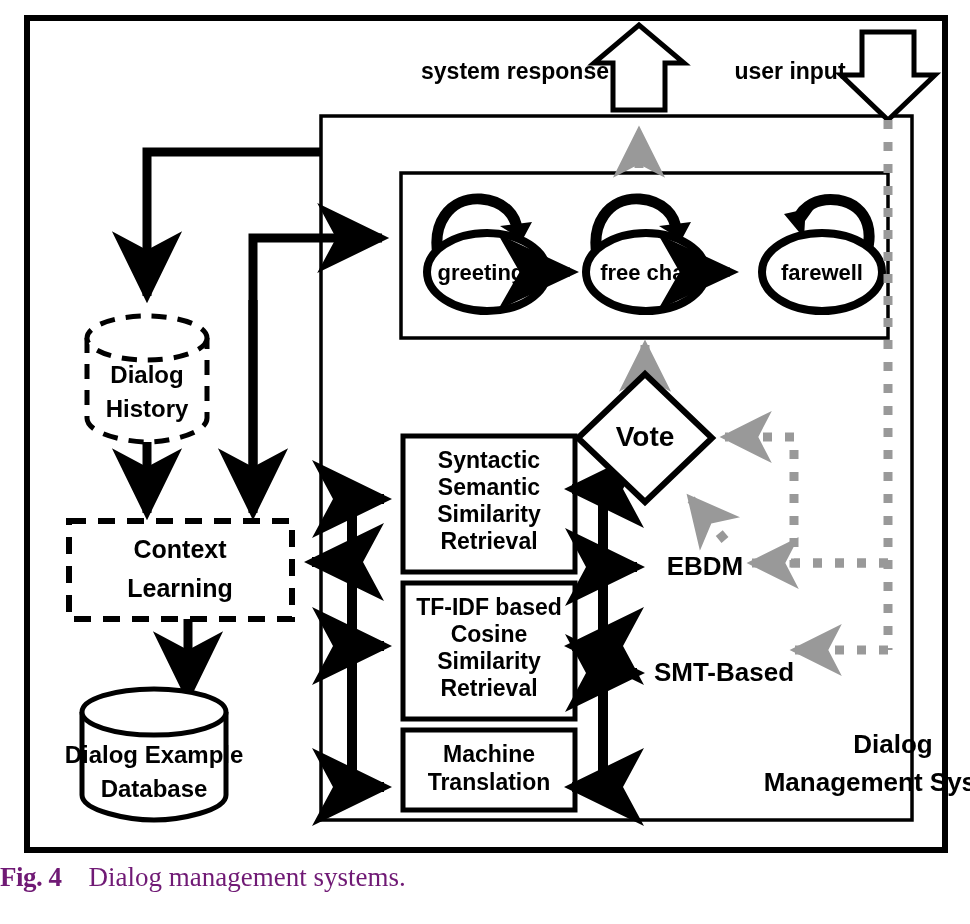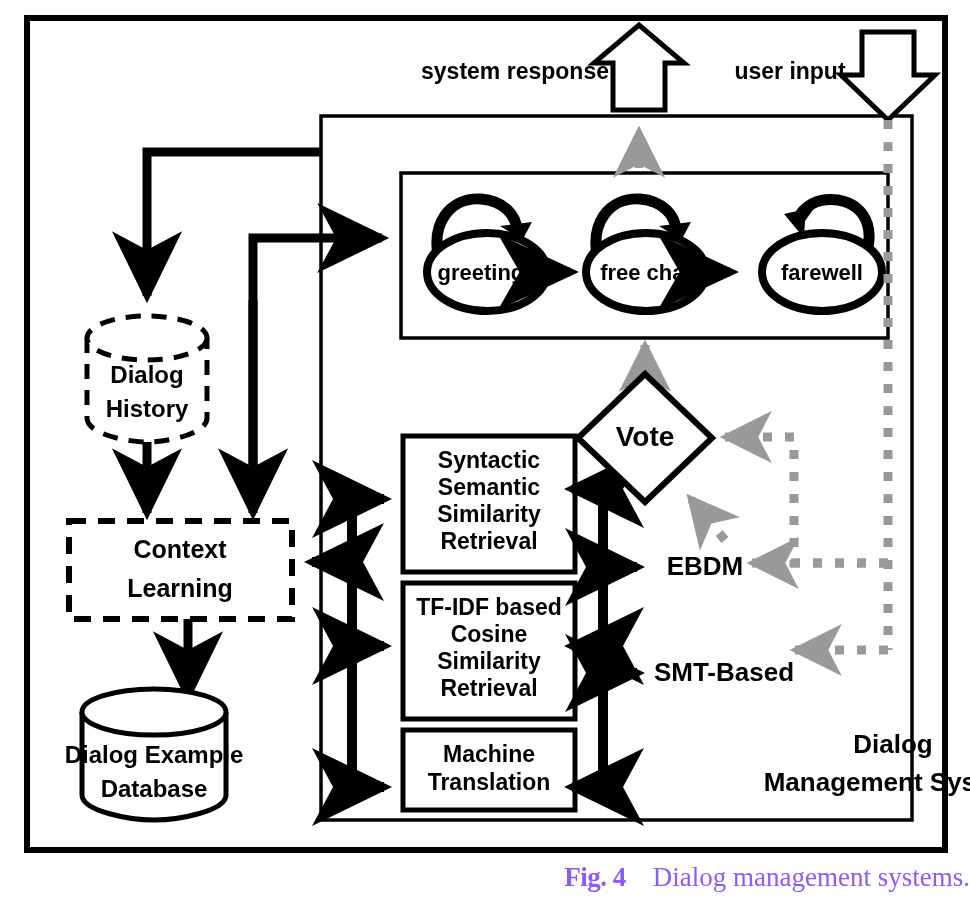"Fig. 4 Dialog management systems." .caption { color: #8b5cf6 -> #701a75; text-align: right -> left }
